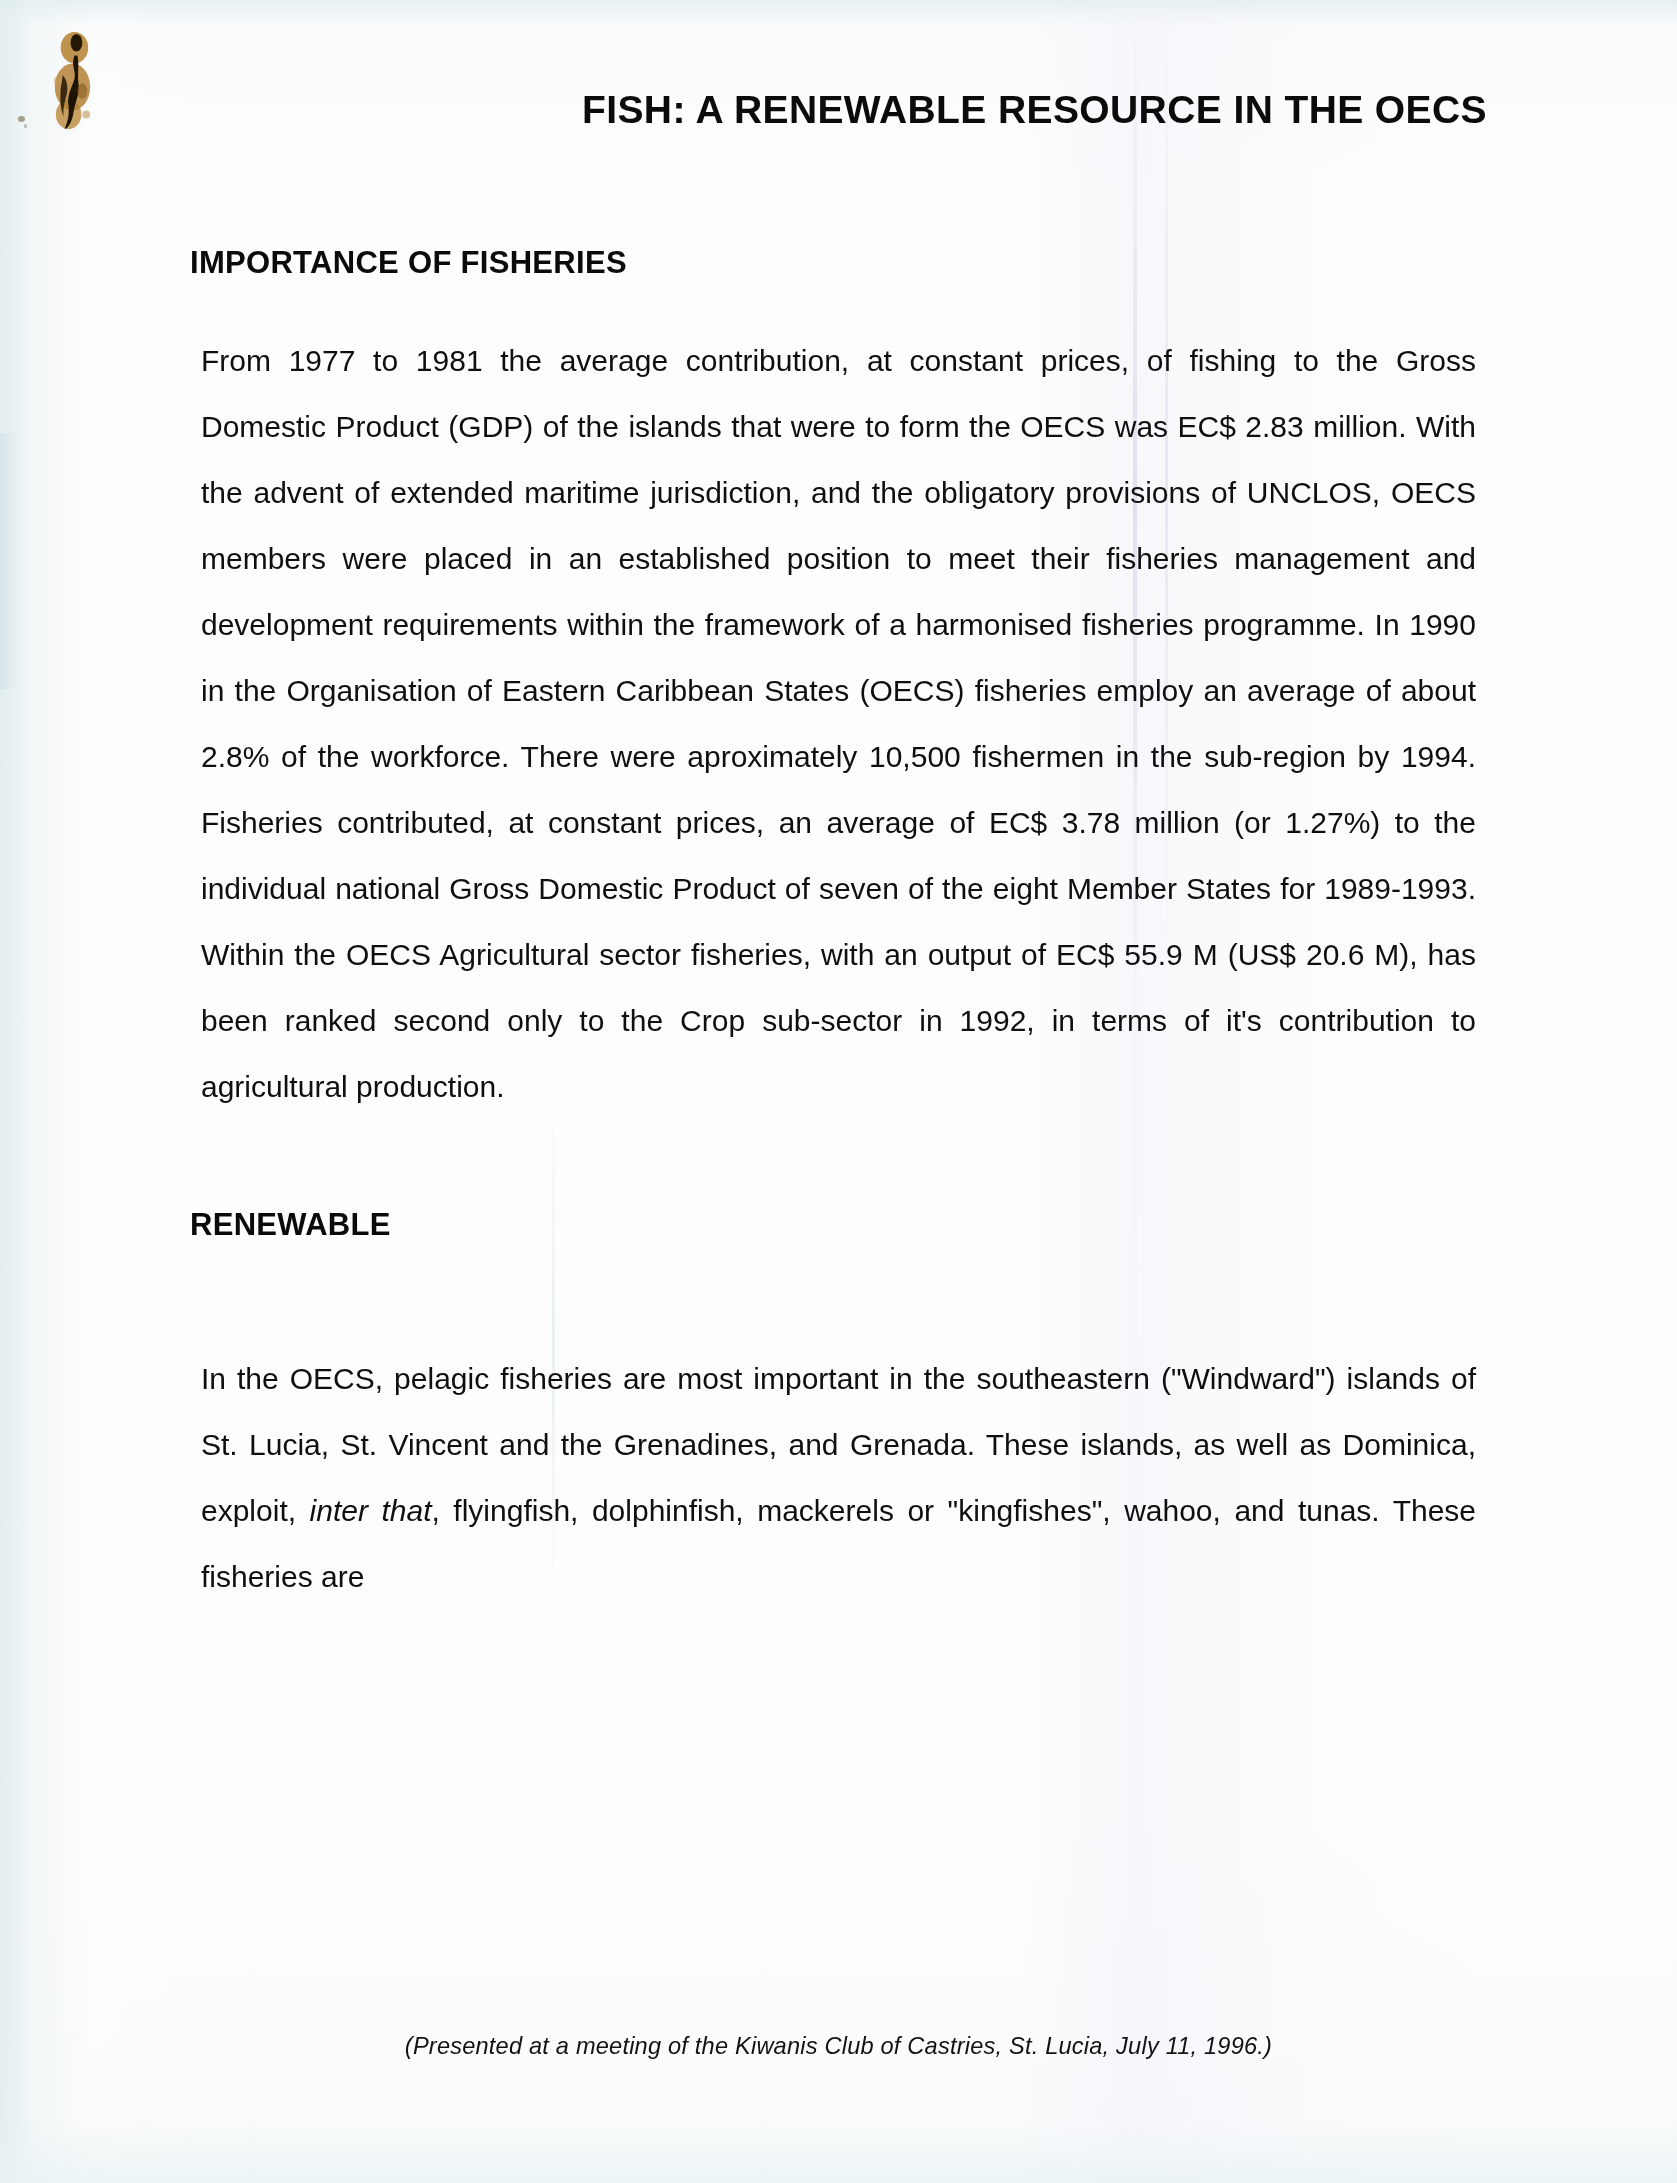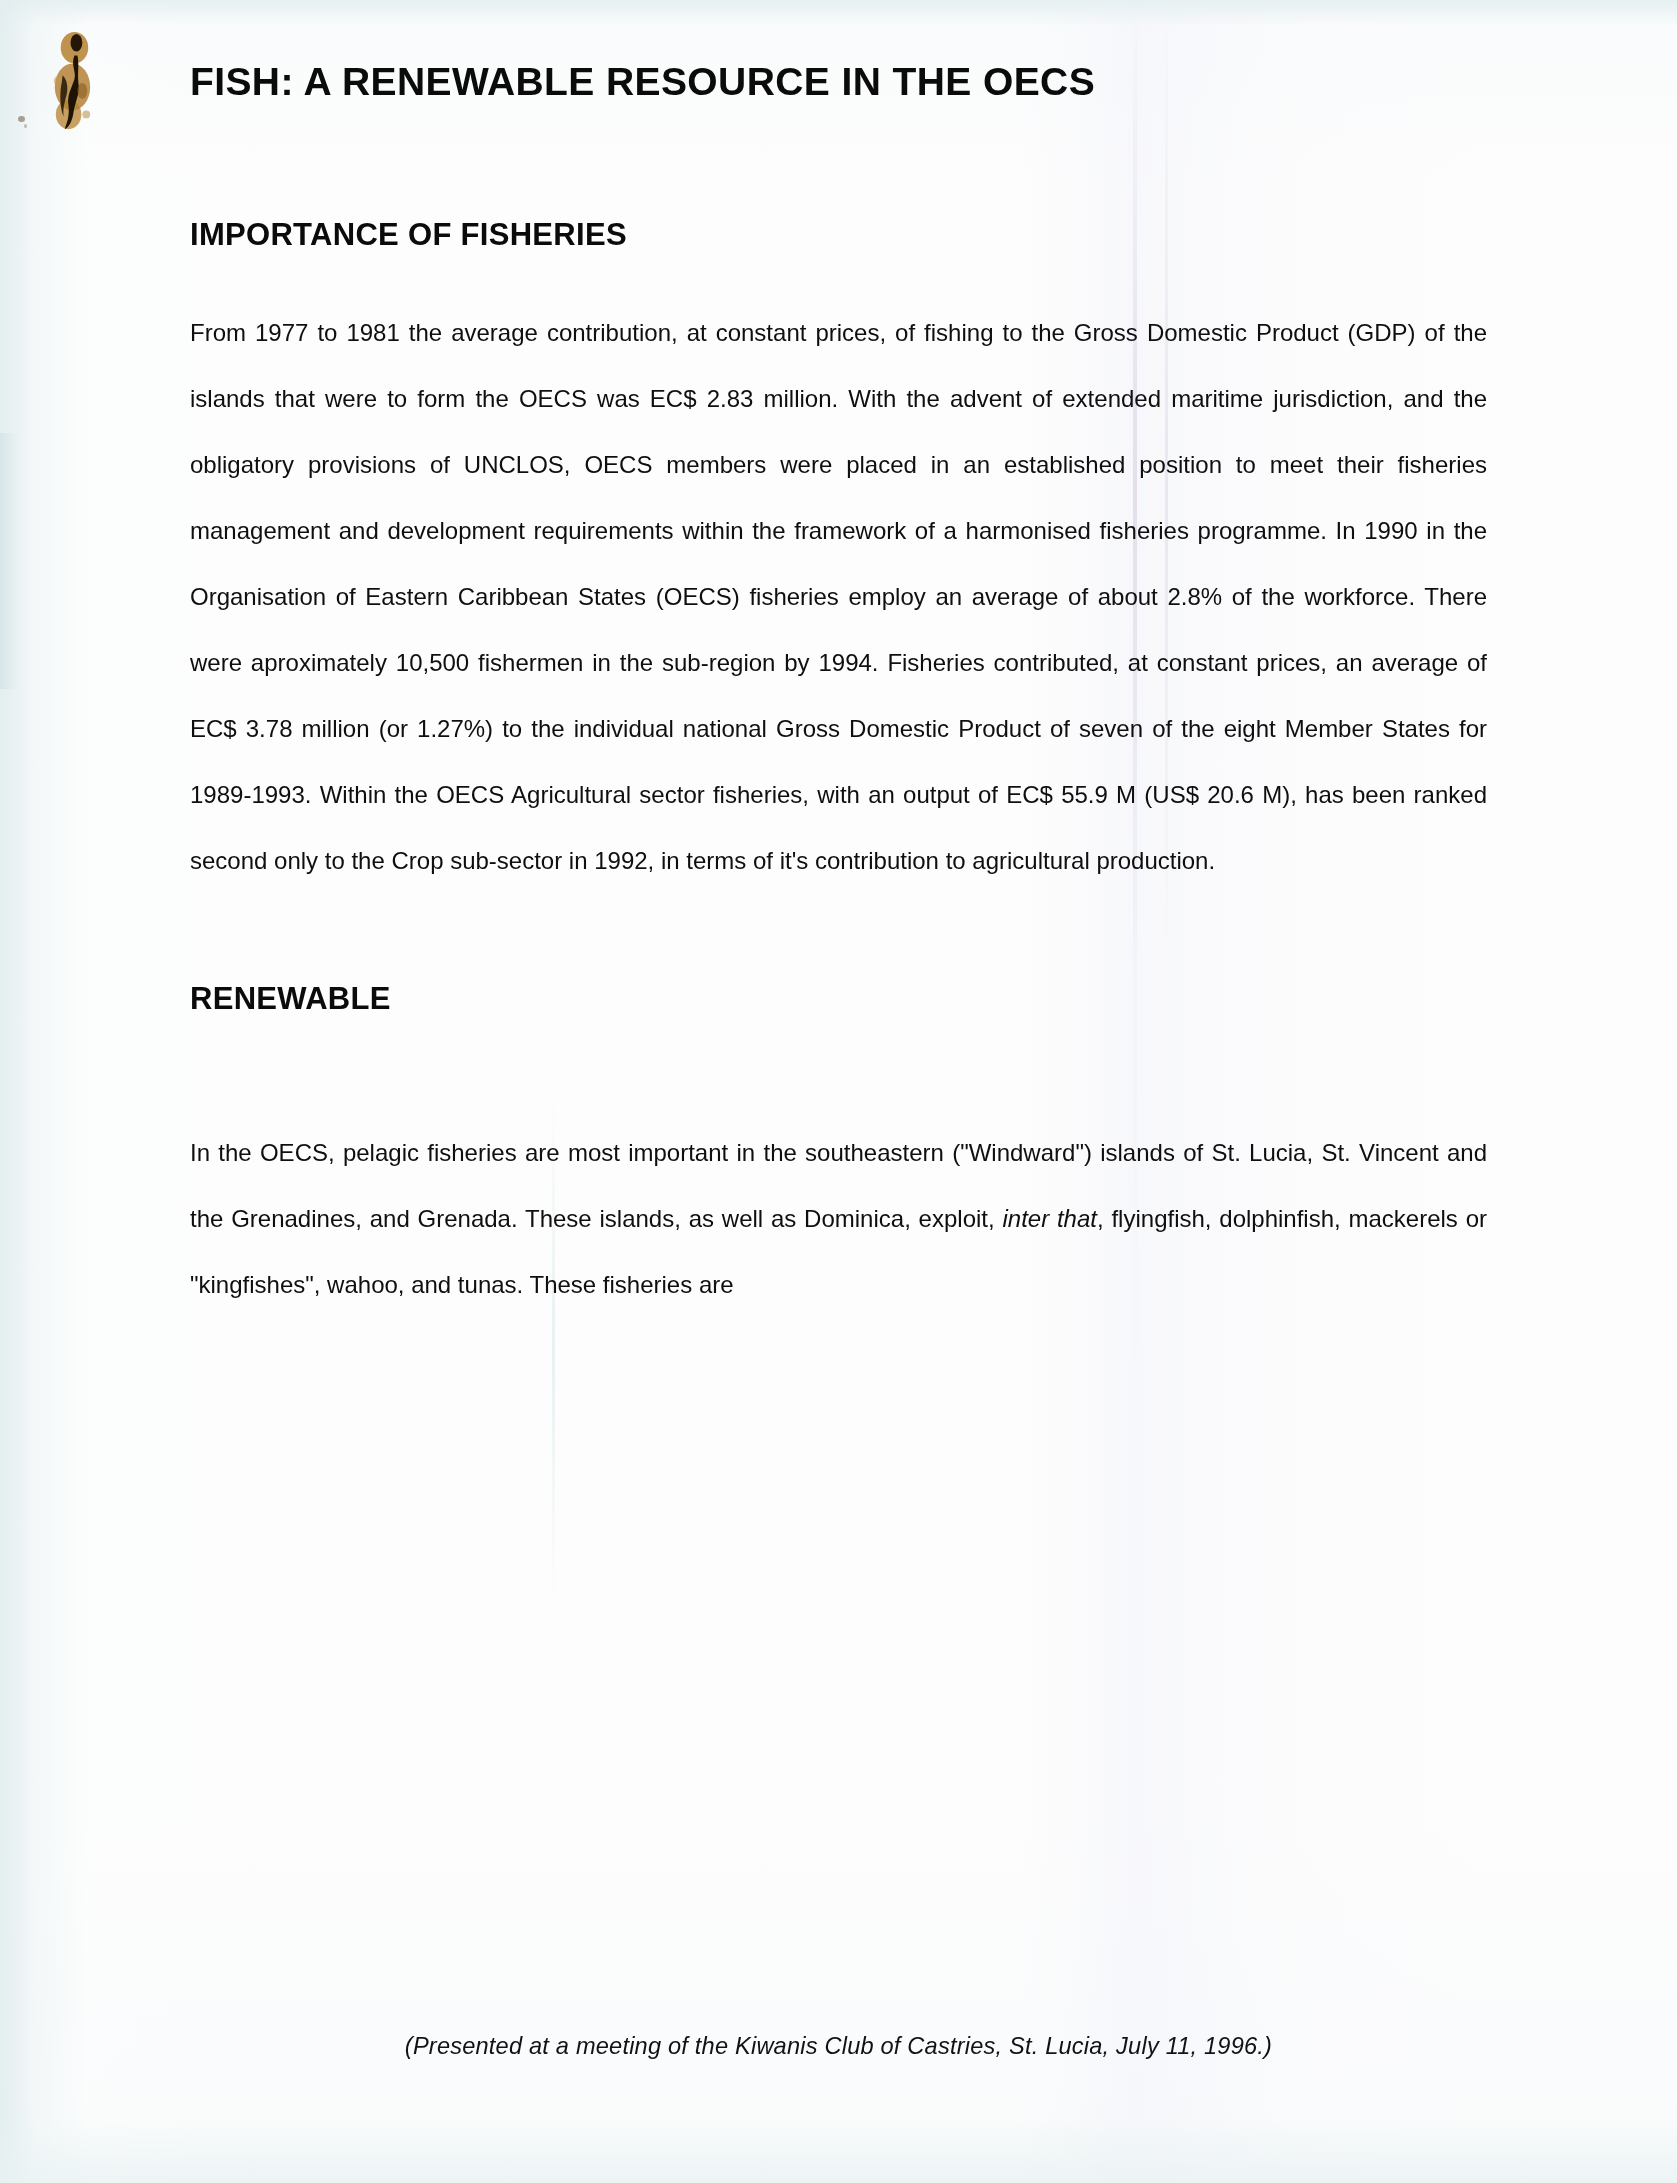"FISH: A RENEWABLE RESOURCE IN" .title { padding-top: 60px -> 88px; text-align: left -> right }
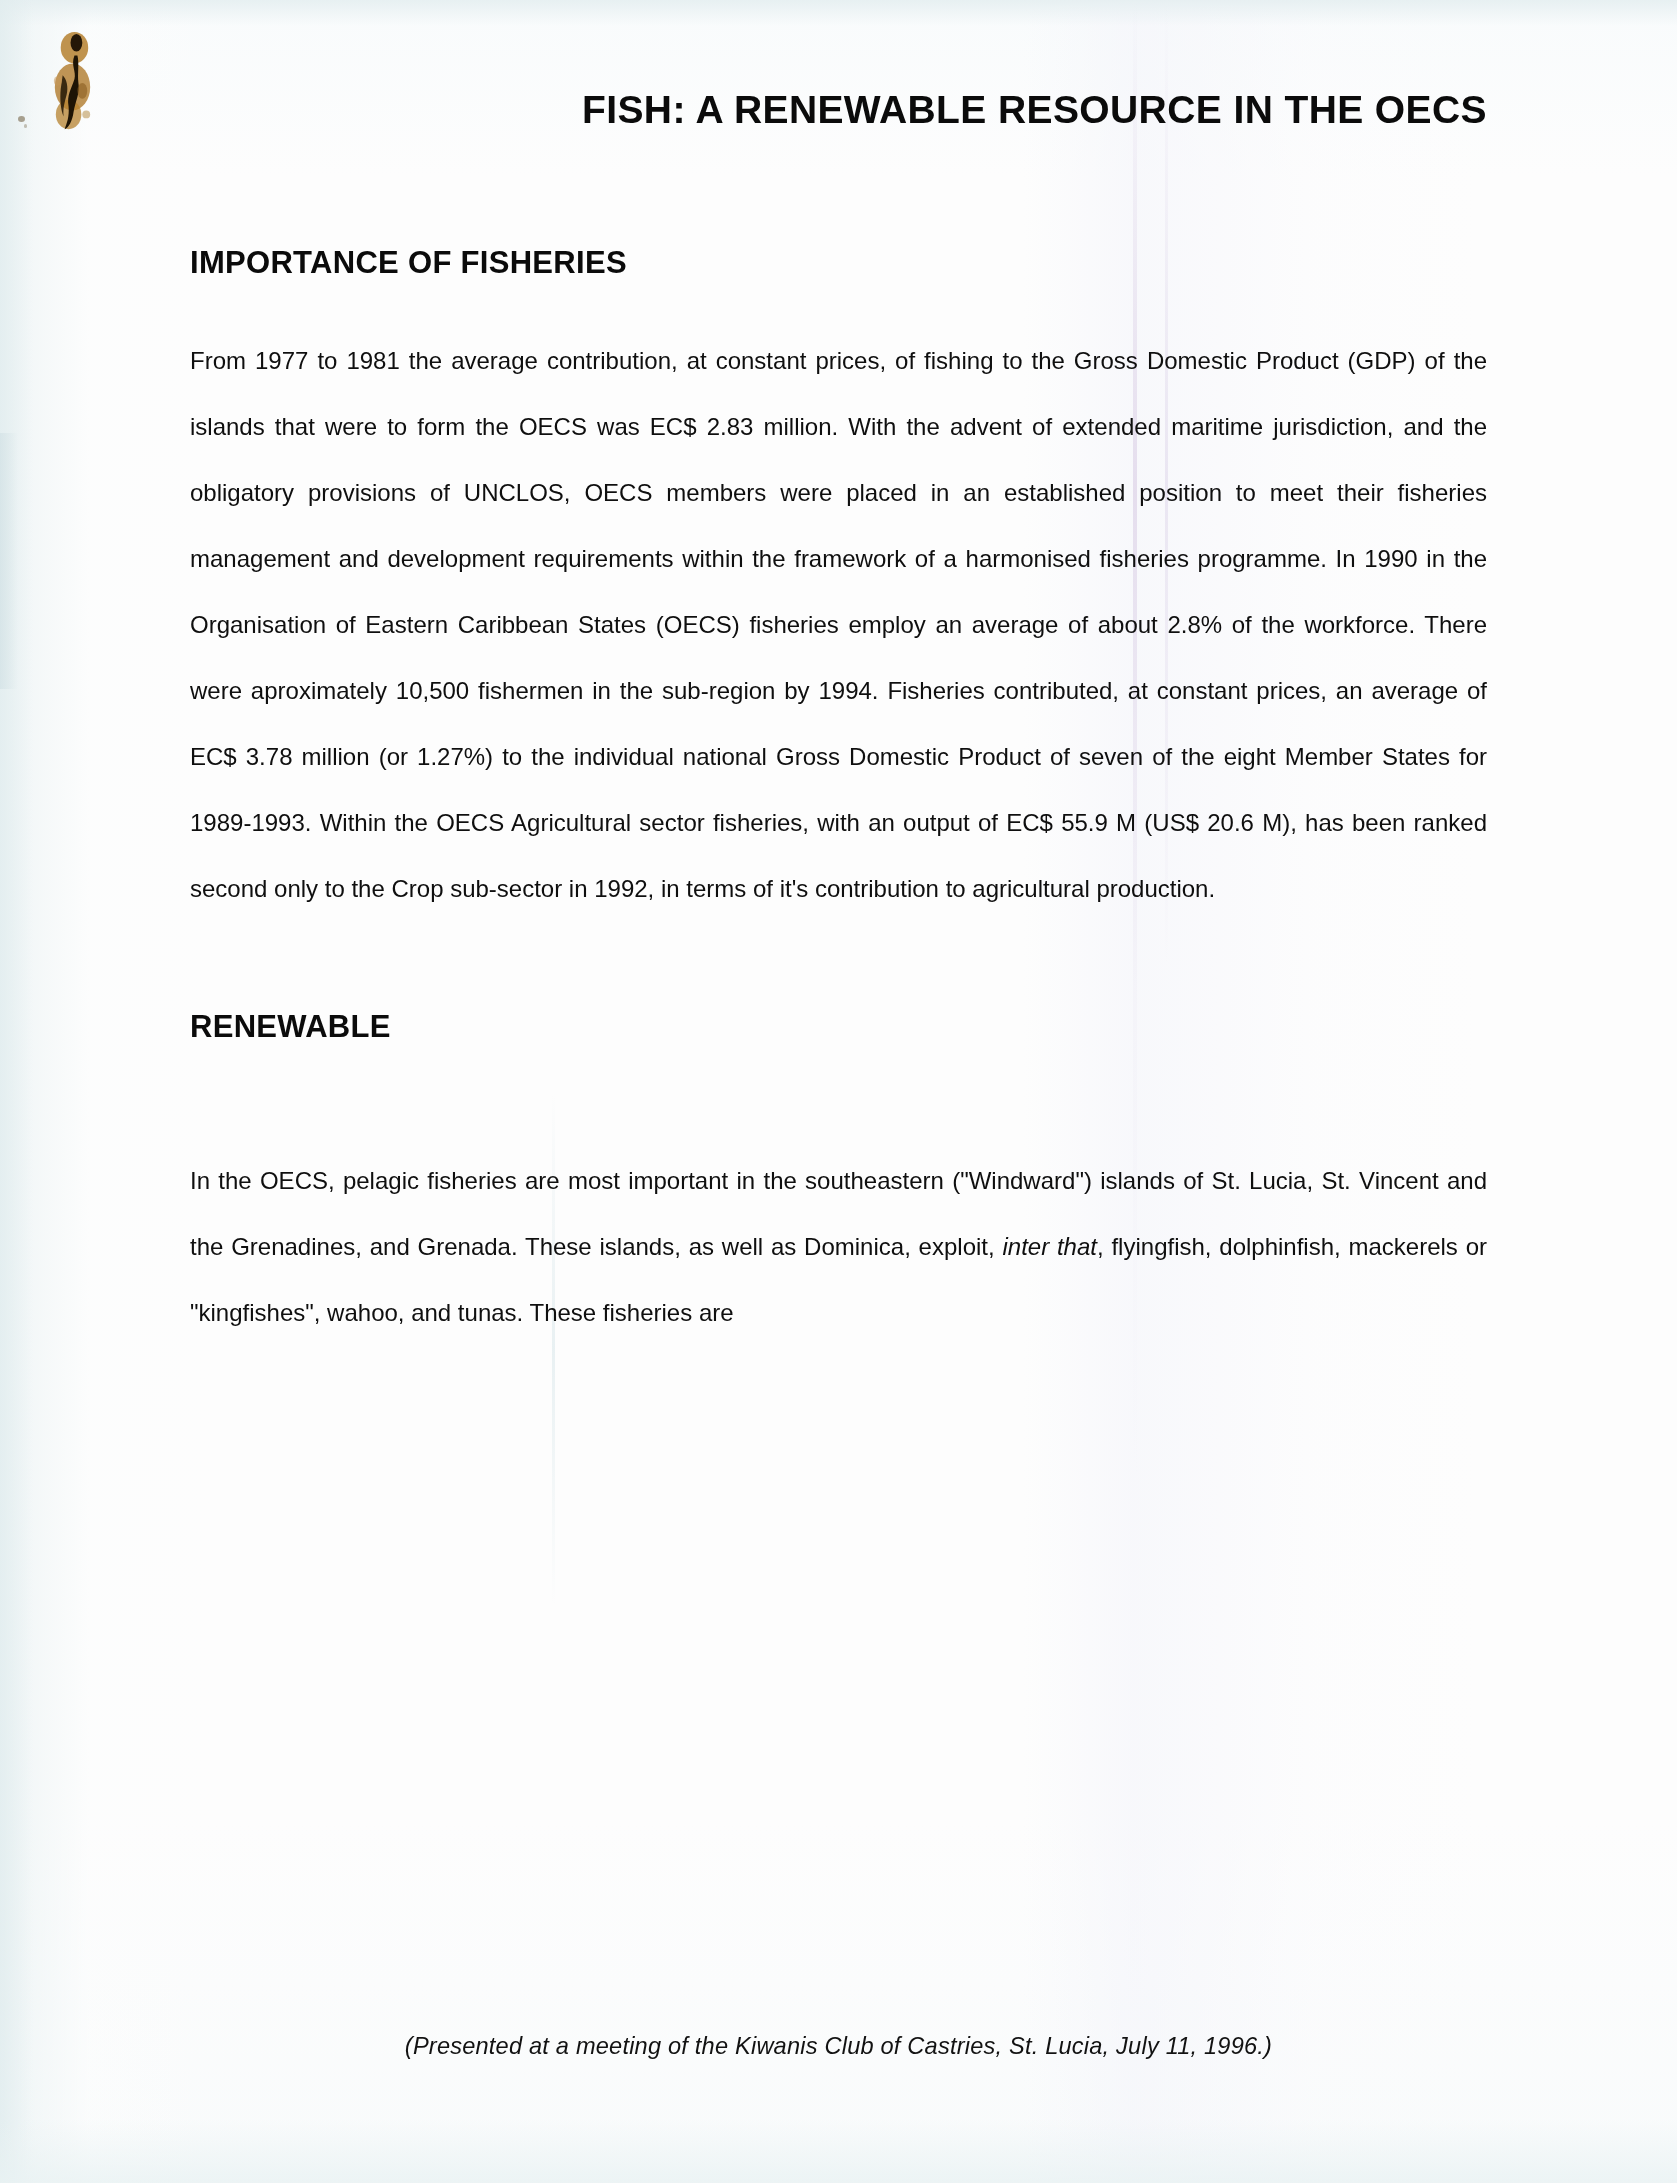"From 1977 to 1981 the" .para { font-size: 24px -> 30px; margin: 0 -> 11px }
